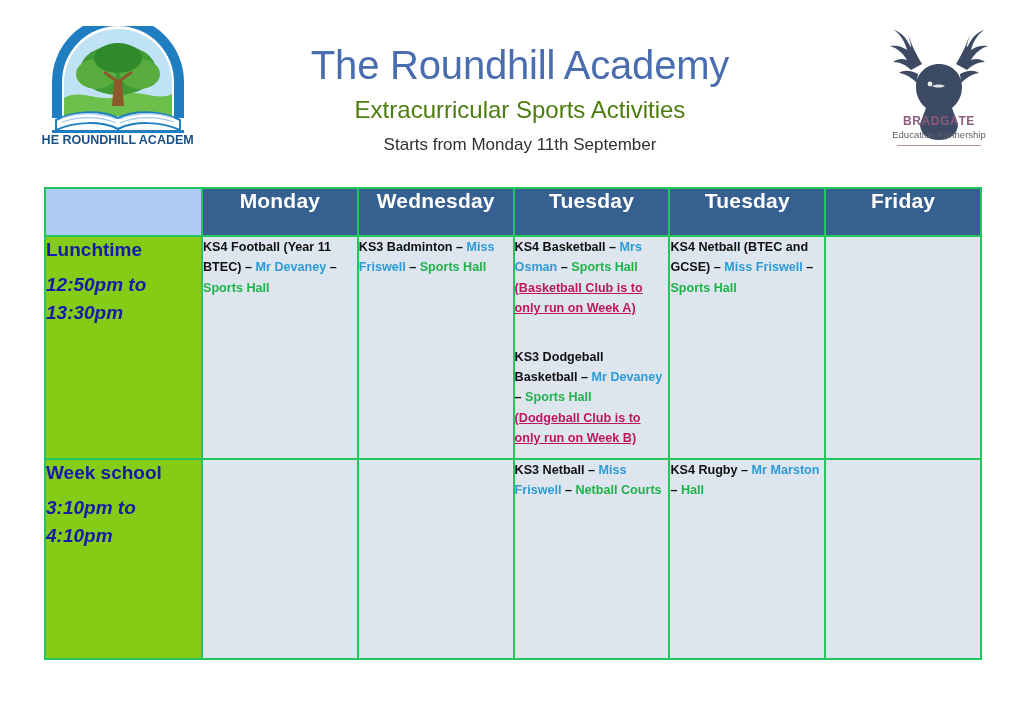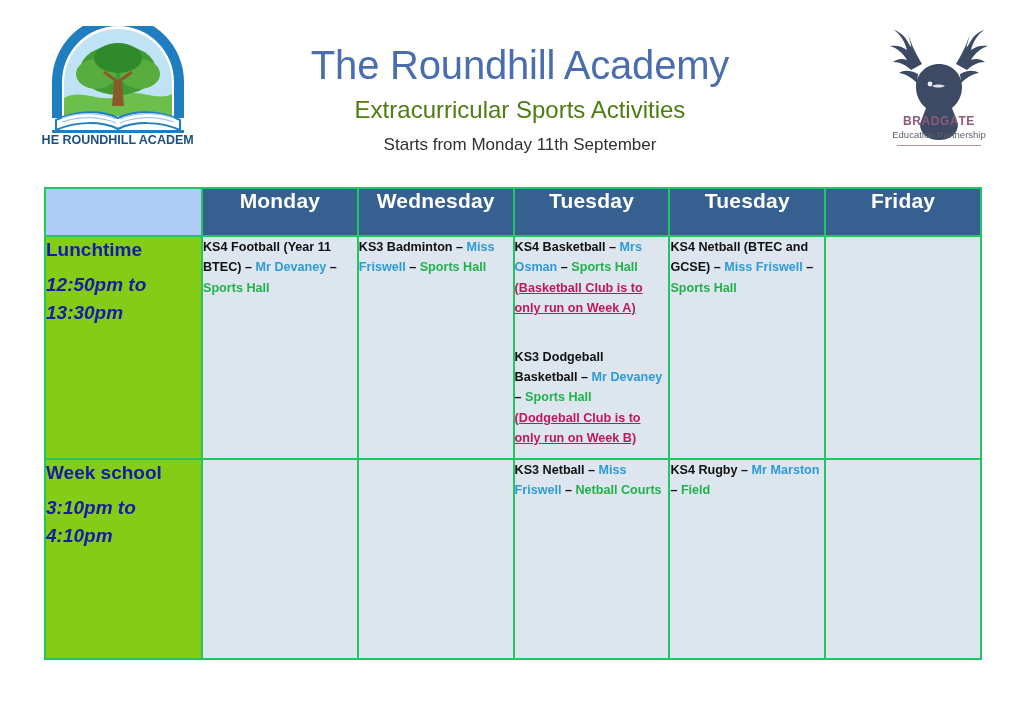"Field" span.t-loc { text: Field -> Hall }
